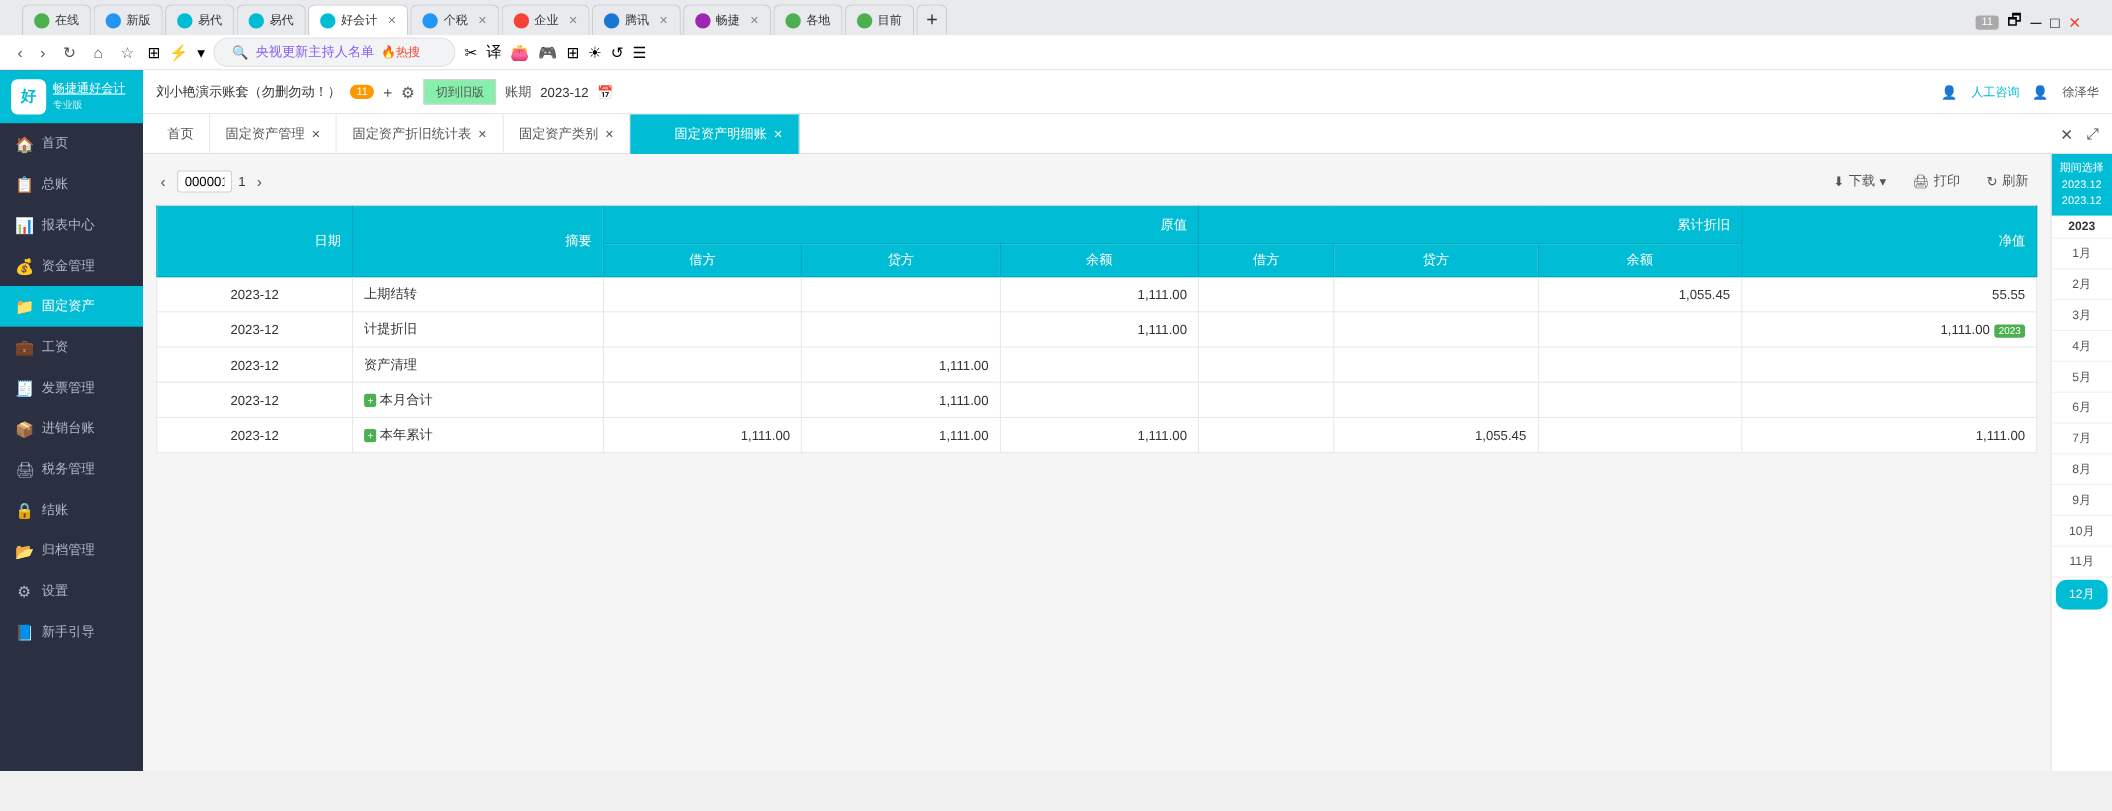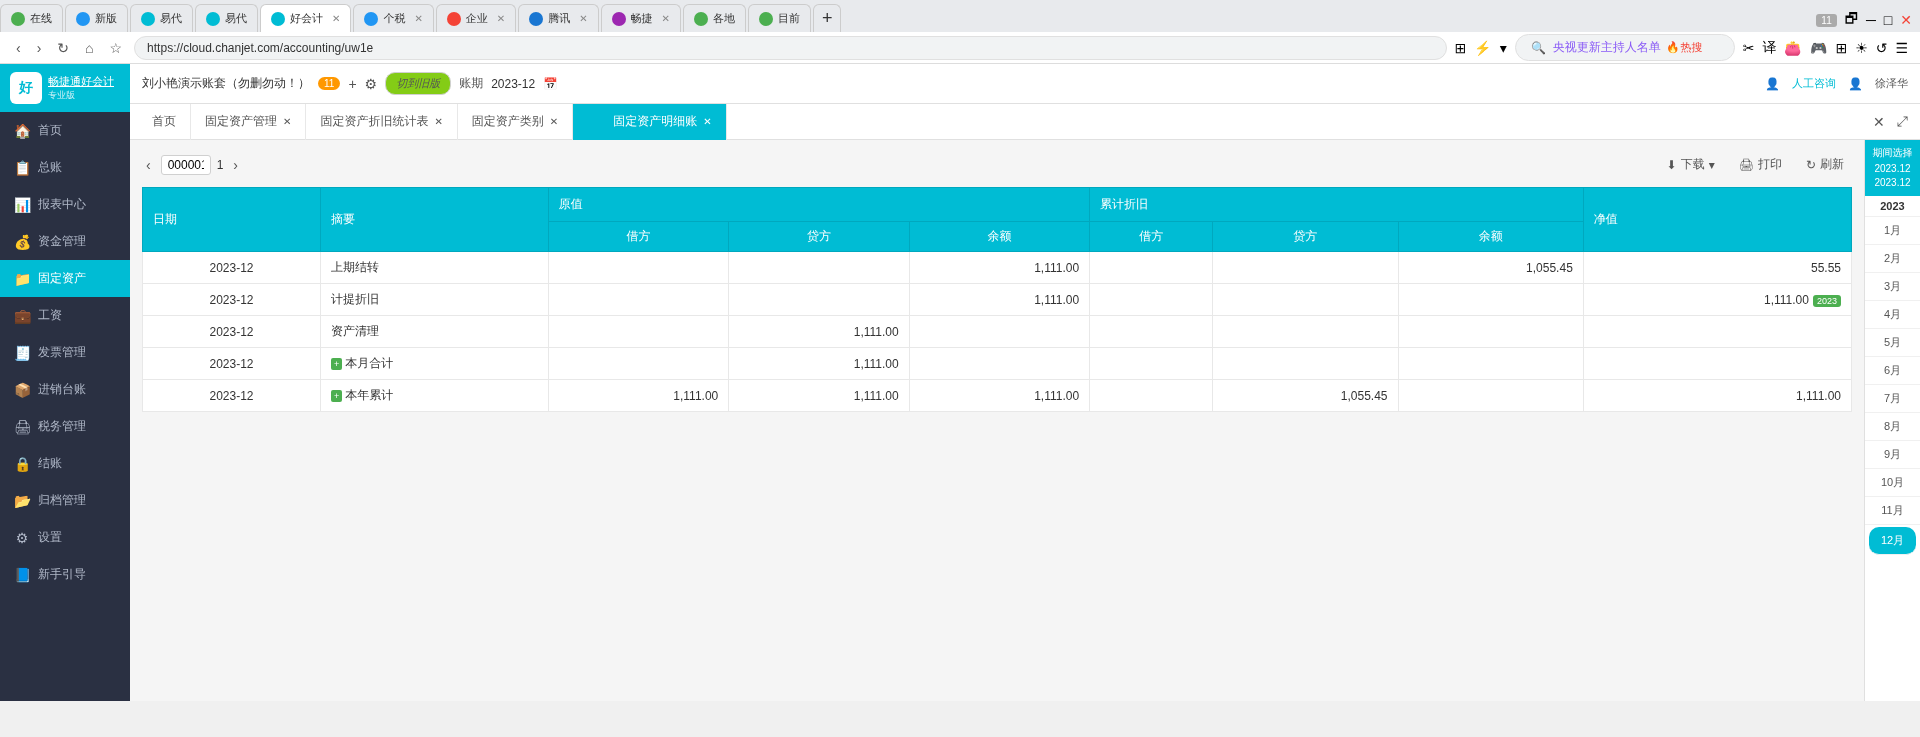"在线" .browser-tabs { padding: 0 0 -> 0 20px }
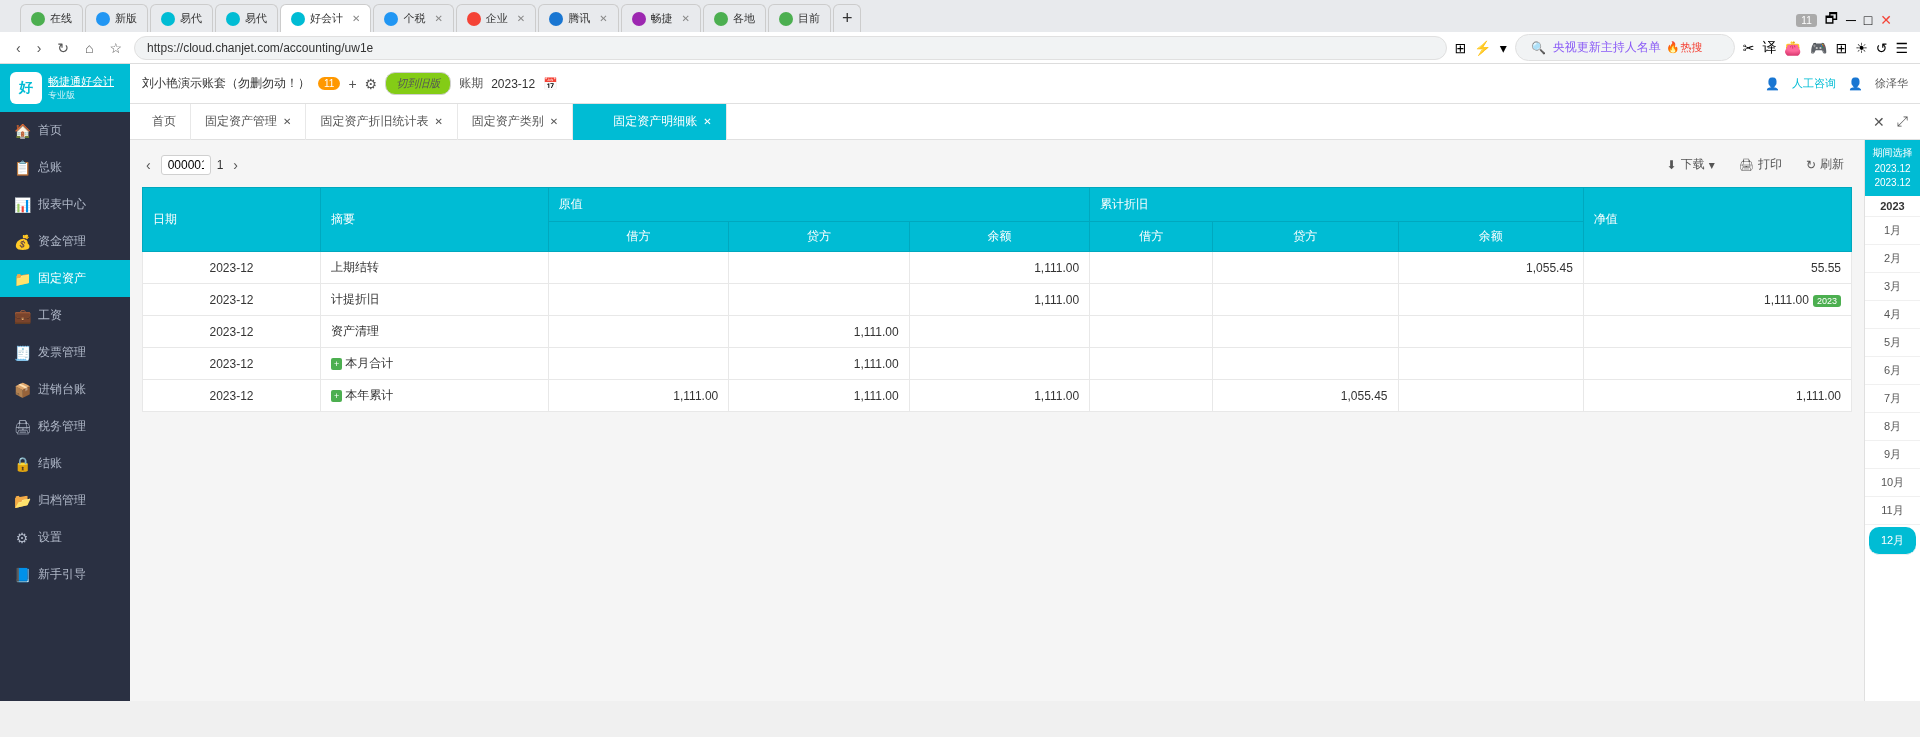"https://cloud.chanjet.com/accounting/uw1" div.addr-url { html: <div>https://cloud.chanjet.com/accounting/uw1e</div> -> none }
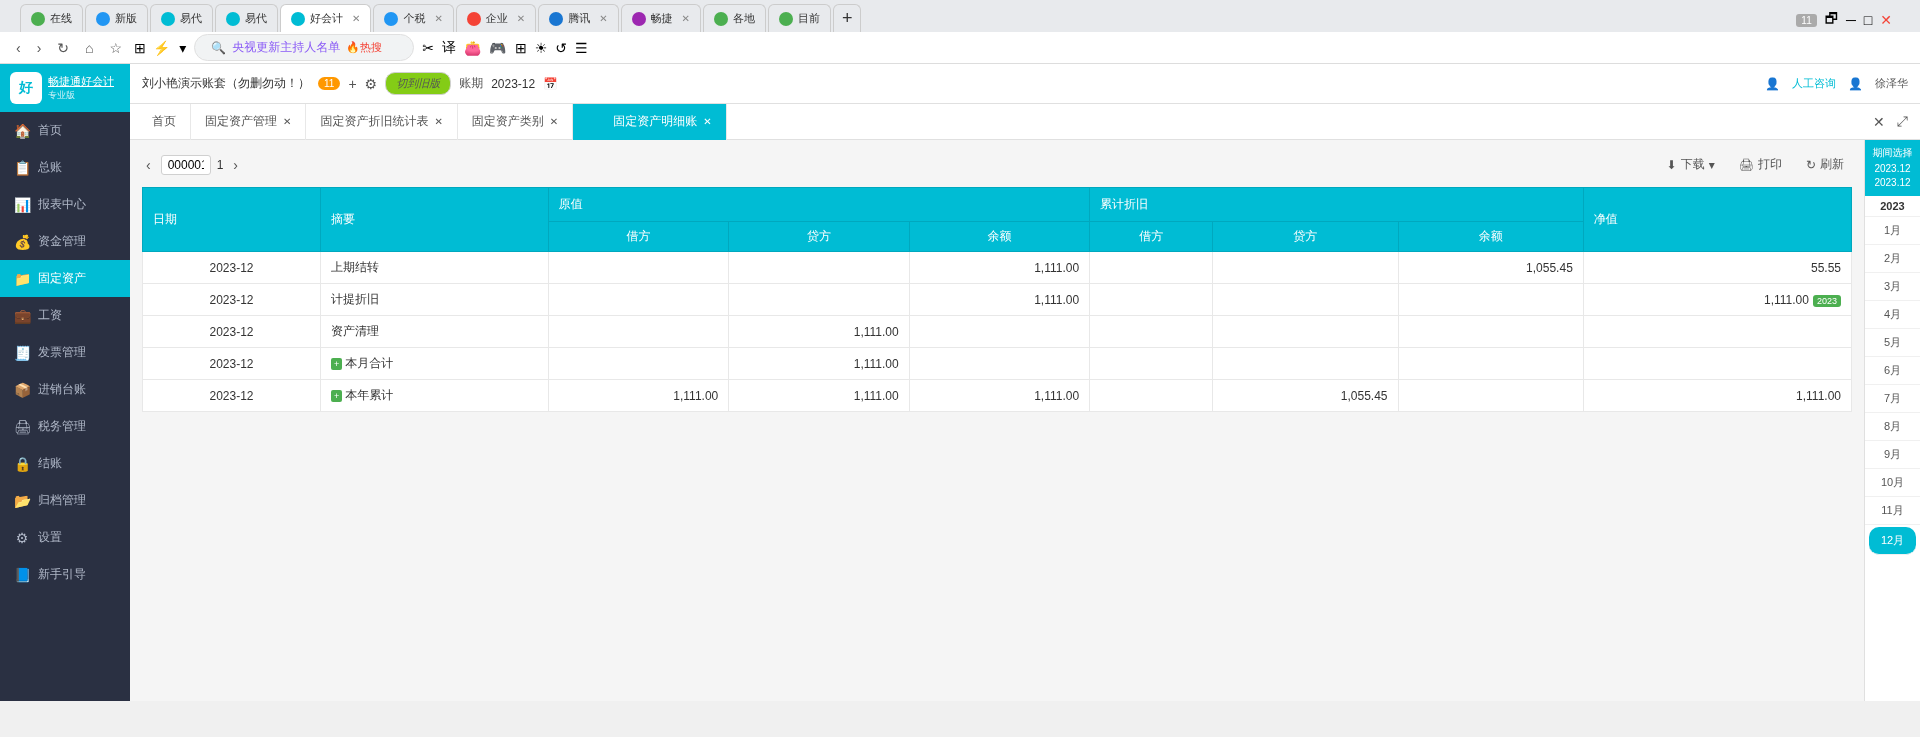"切到旧版" .header-btn { background: #84cc16 -> #86efac; border-radius: 10px -> 0; font-style: italic -> none }
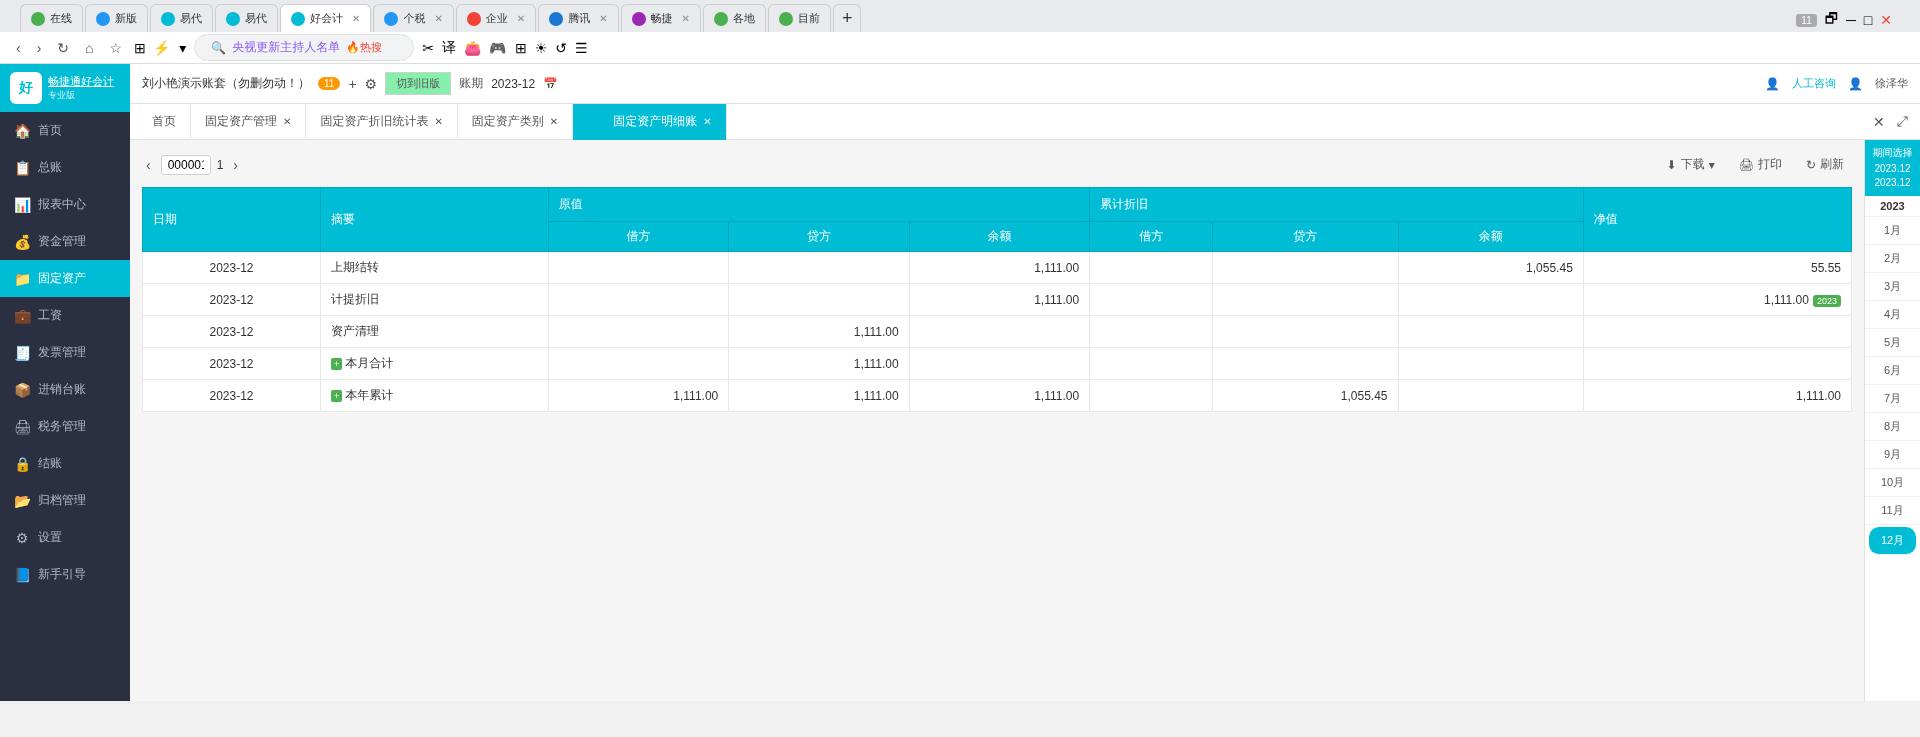"原值" .ledger-table thead tr.header-row-1 th { text-align: left -> right }
